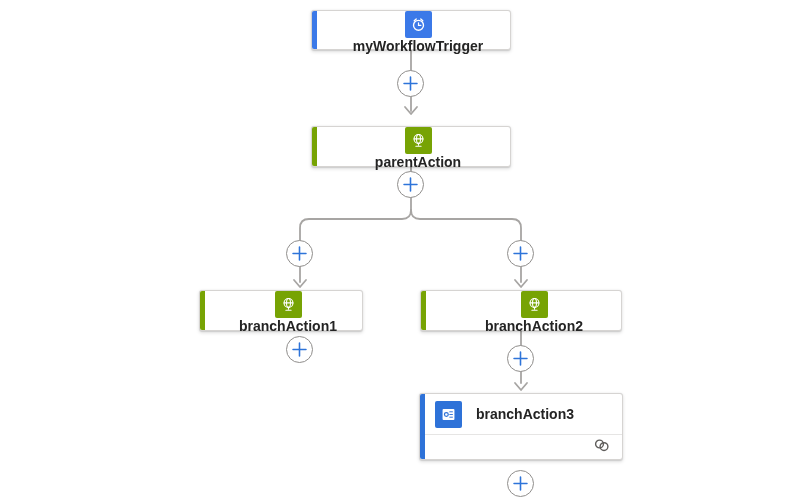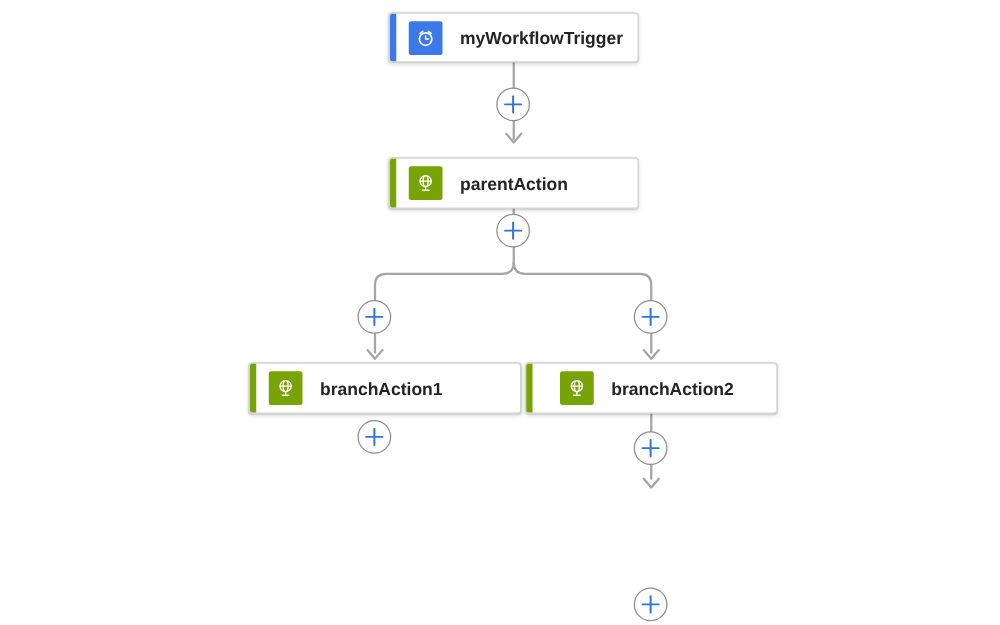"myWorkflowTrigger" .node { flex-direction: none -> column }
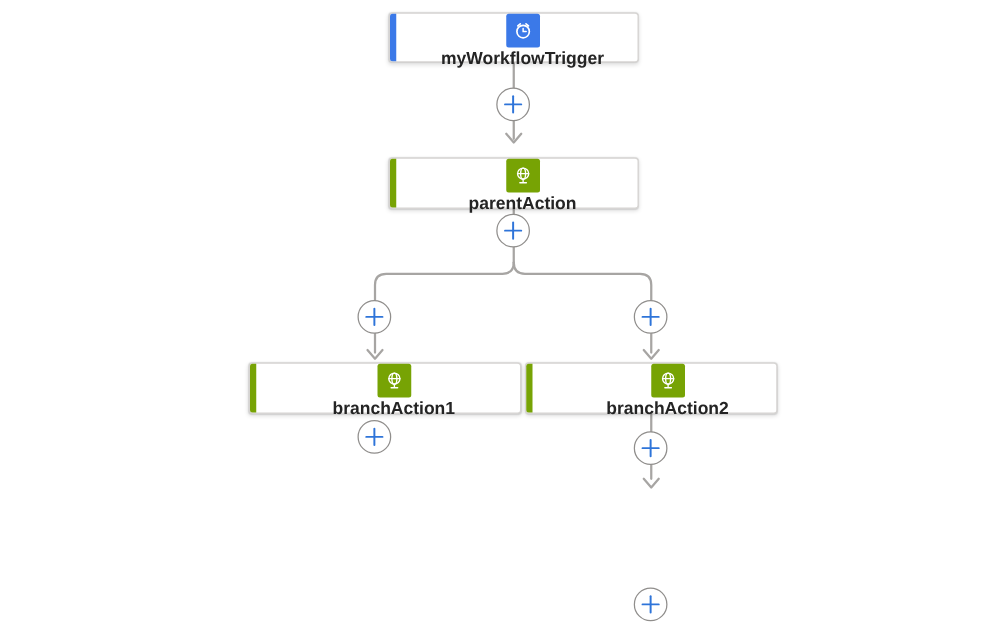"branchAction1" .n-branch1 { width: 218px -> 164px }
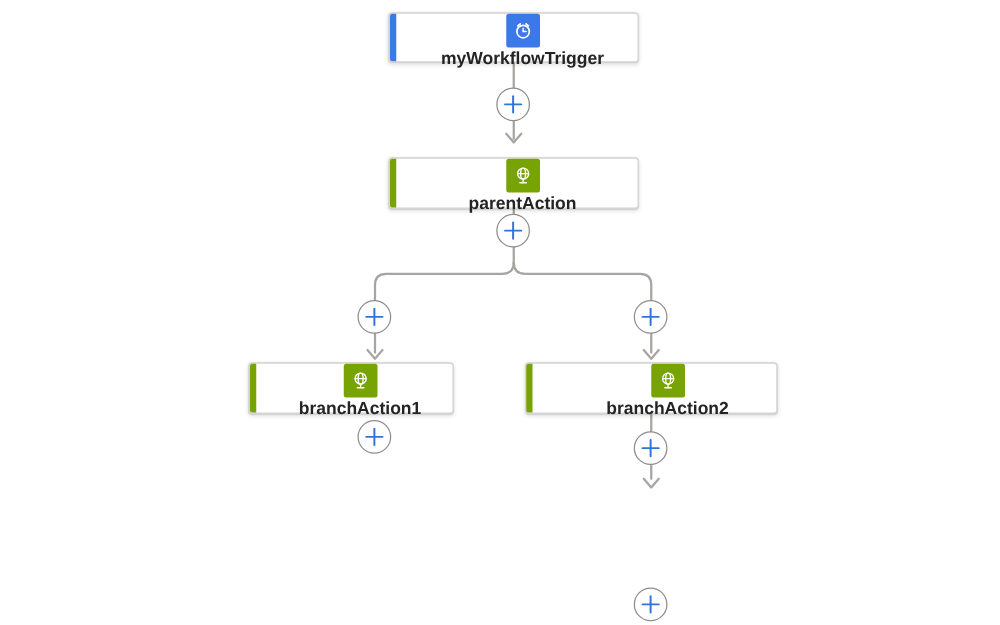"branchAction3" div.node { html: none -> <div> <span></span> <div> <span> <svg> <rect></rect> <circle></circle> <g> <line></line> <line></line> <line></line> </g> </svg> </span> <span>branchAction3</span> </div> <div> <span> <svg> <circle></circle> <circle></circle> </svg> </span> </div> </div> }
